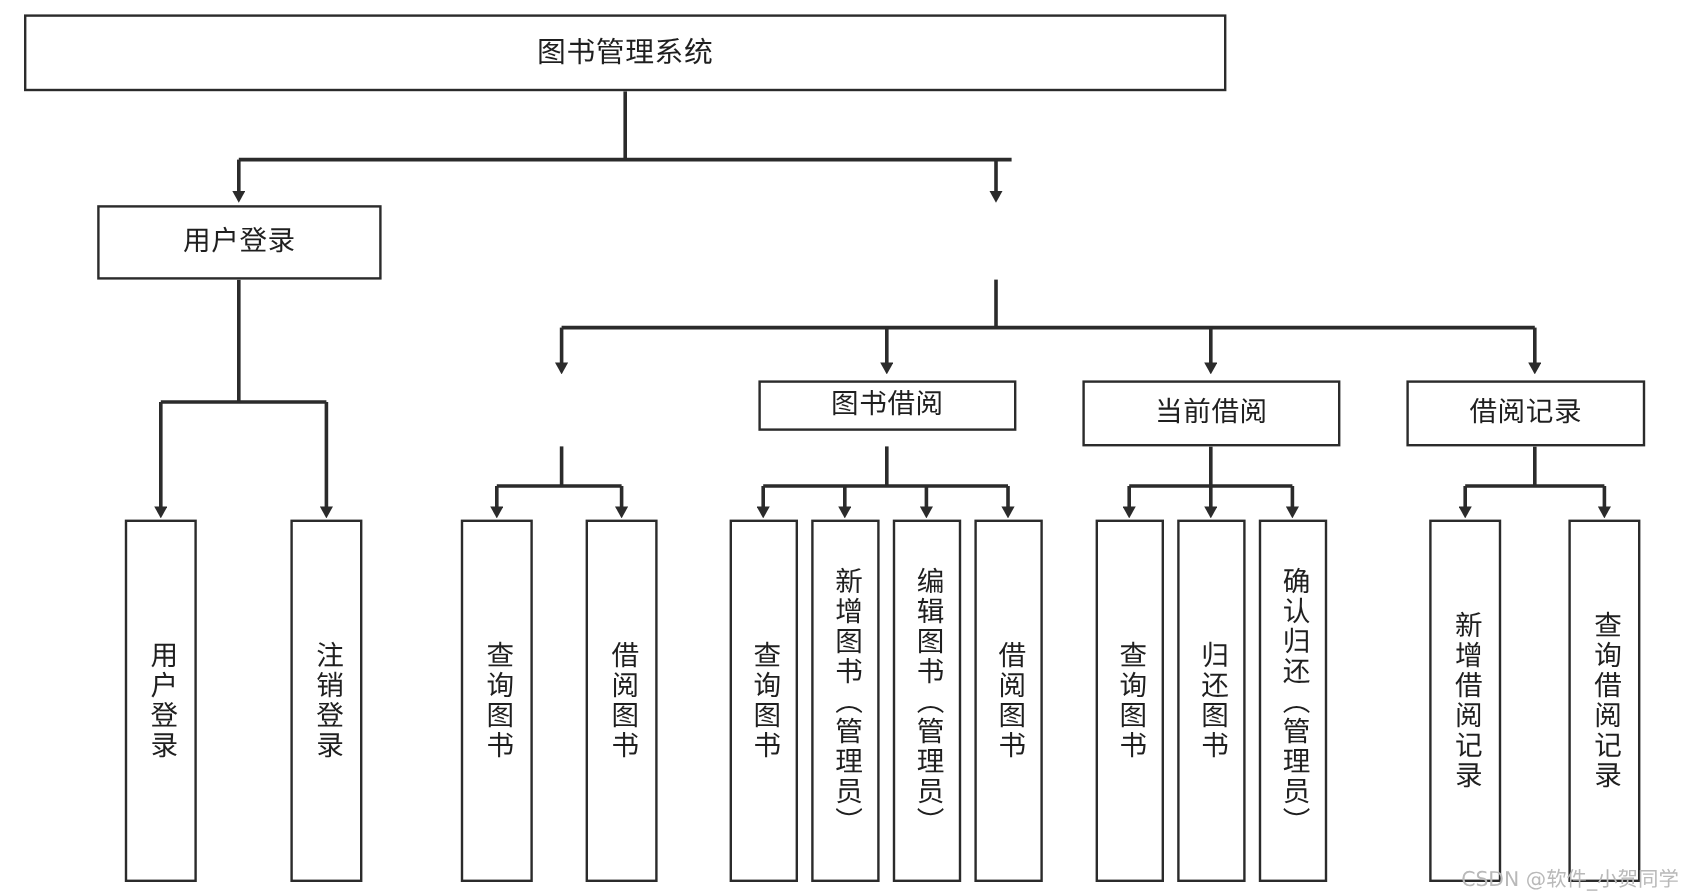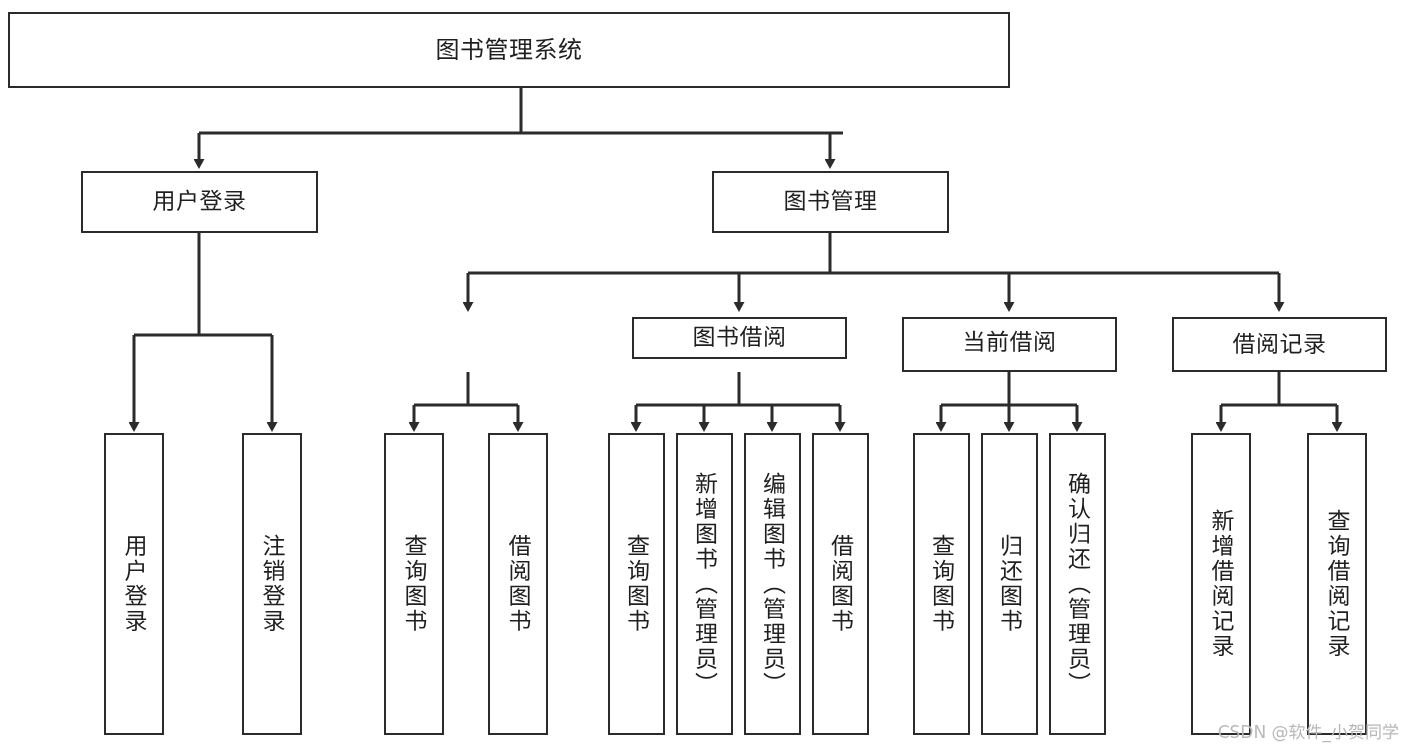"图书管理系统" div.node { height: 76px -> 64px; left: 8px -> 20px }
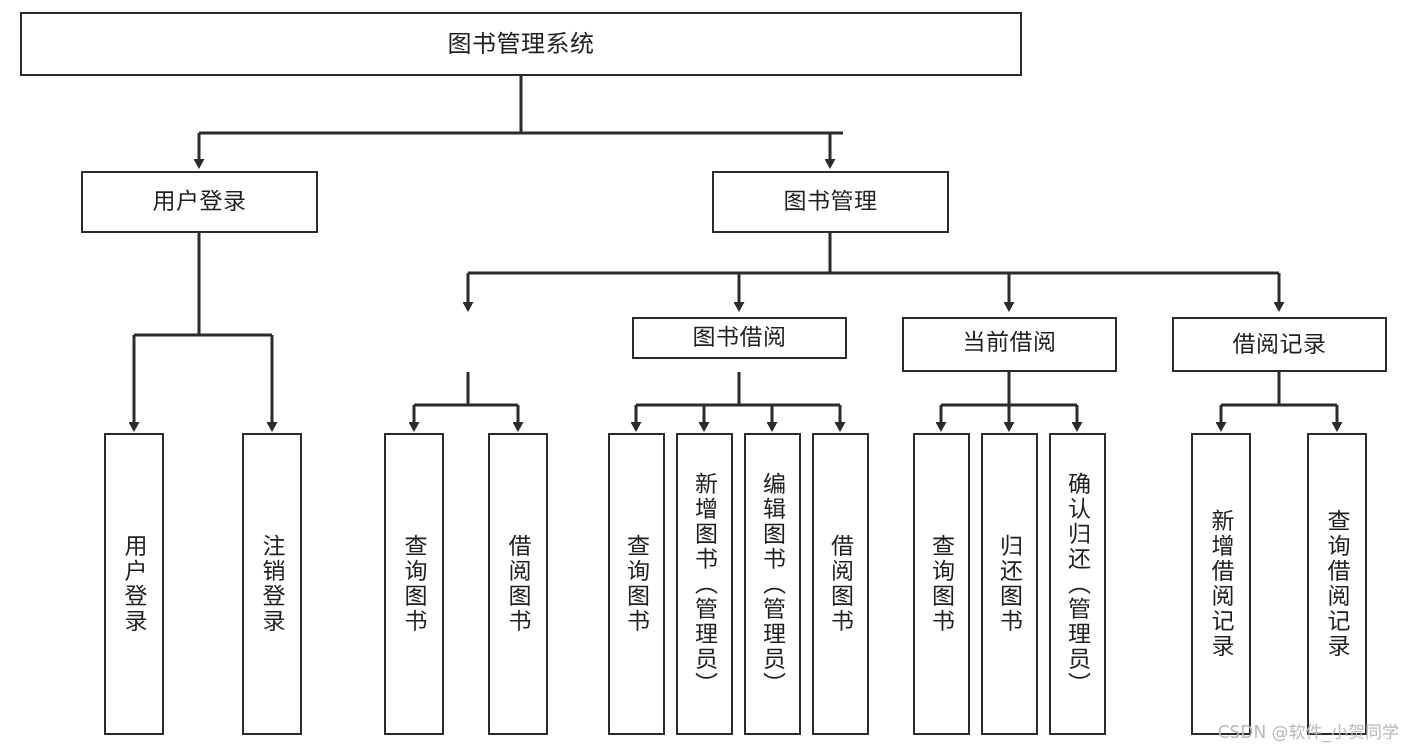"图书管理" div.node { html: <div> <span>图书管理</span> </div> -> none }
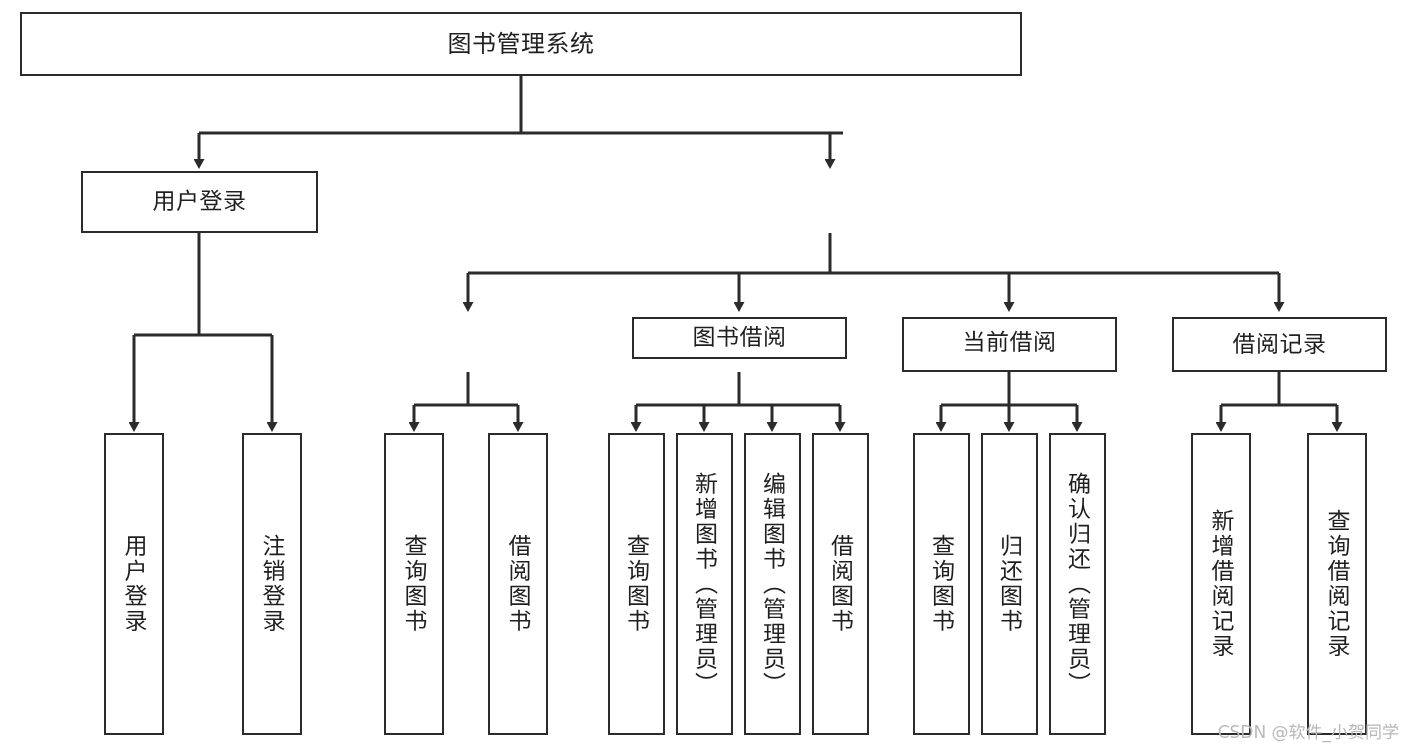"当前借阅" div.node { font-family: Liberation Mono, monospace -> none }
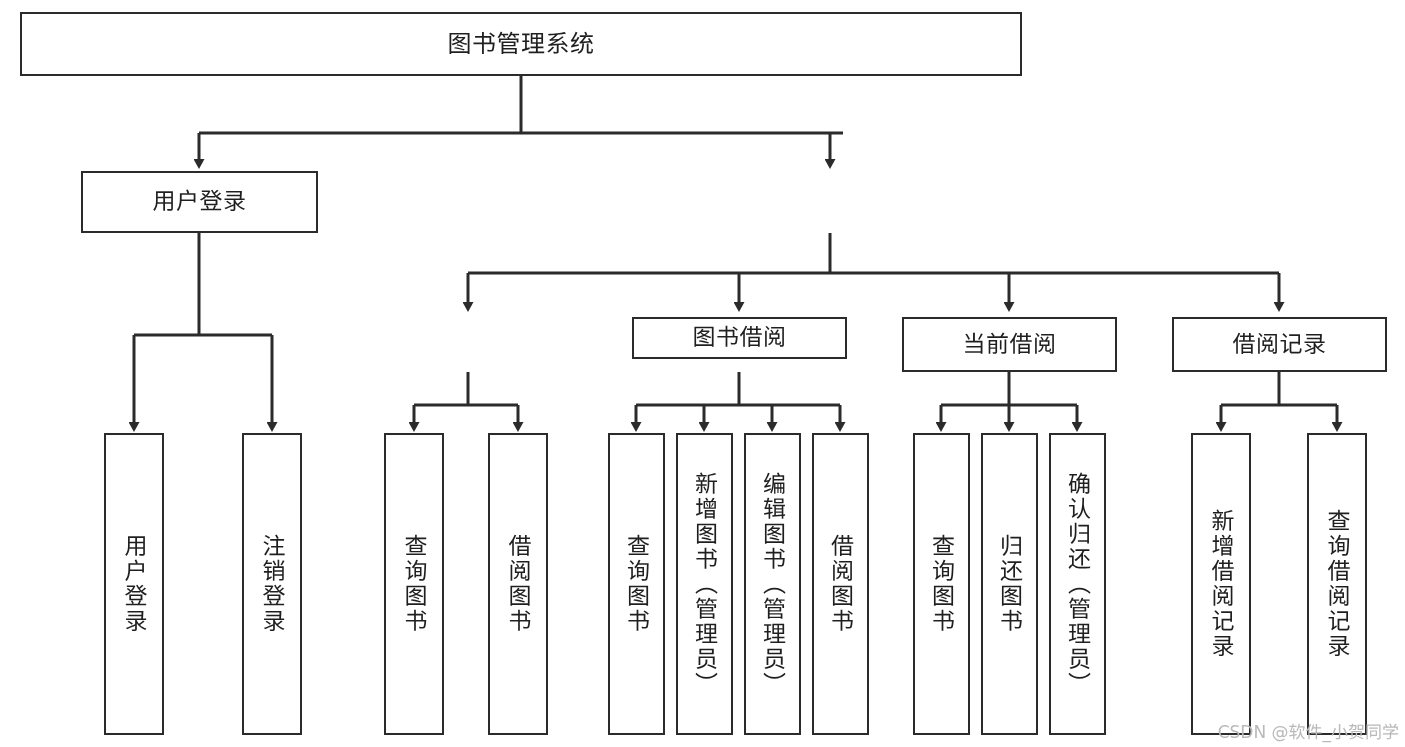"借阅记录" div.node { width: 215px -> 199px }
